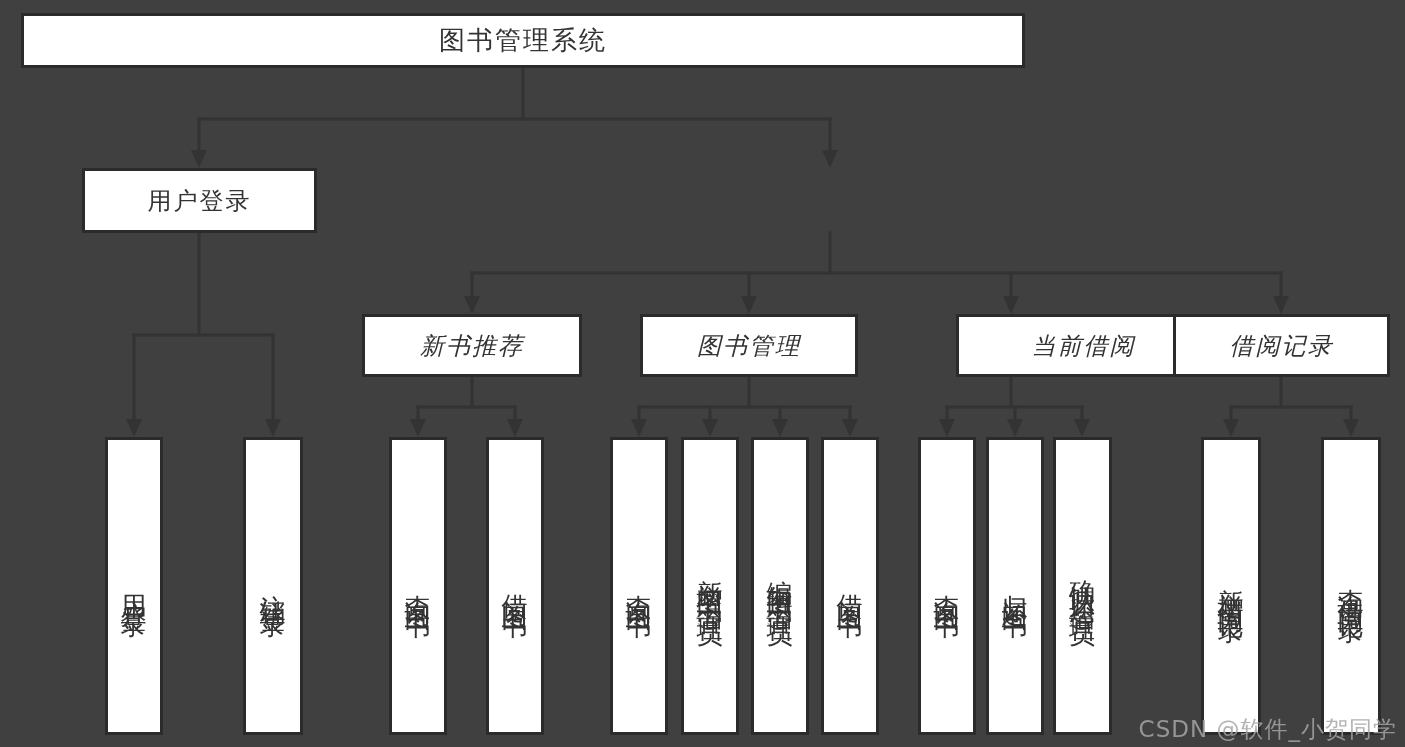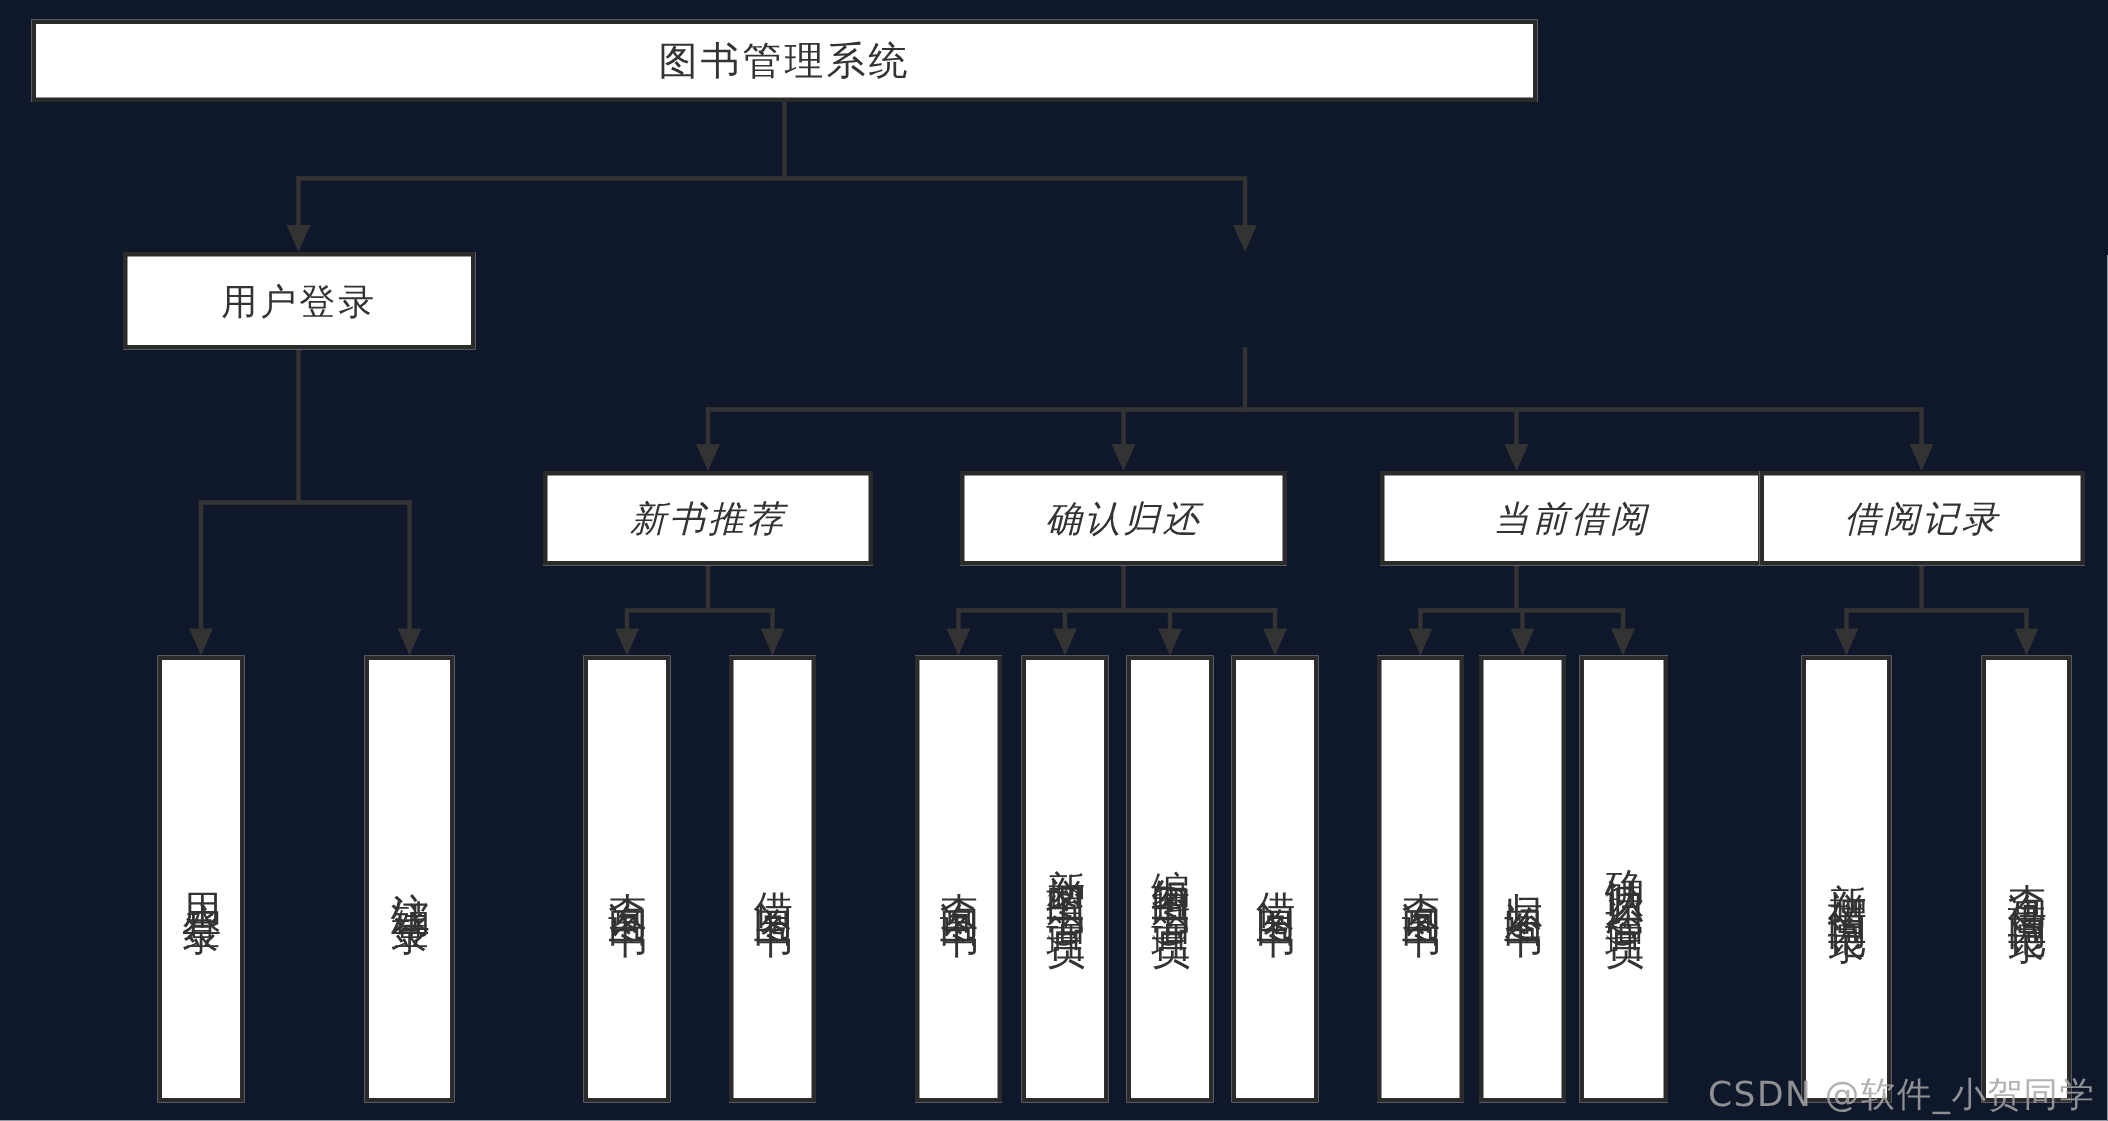"图书管理系统" .stage { background: #0f172a -> #404040 }
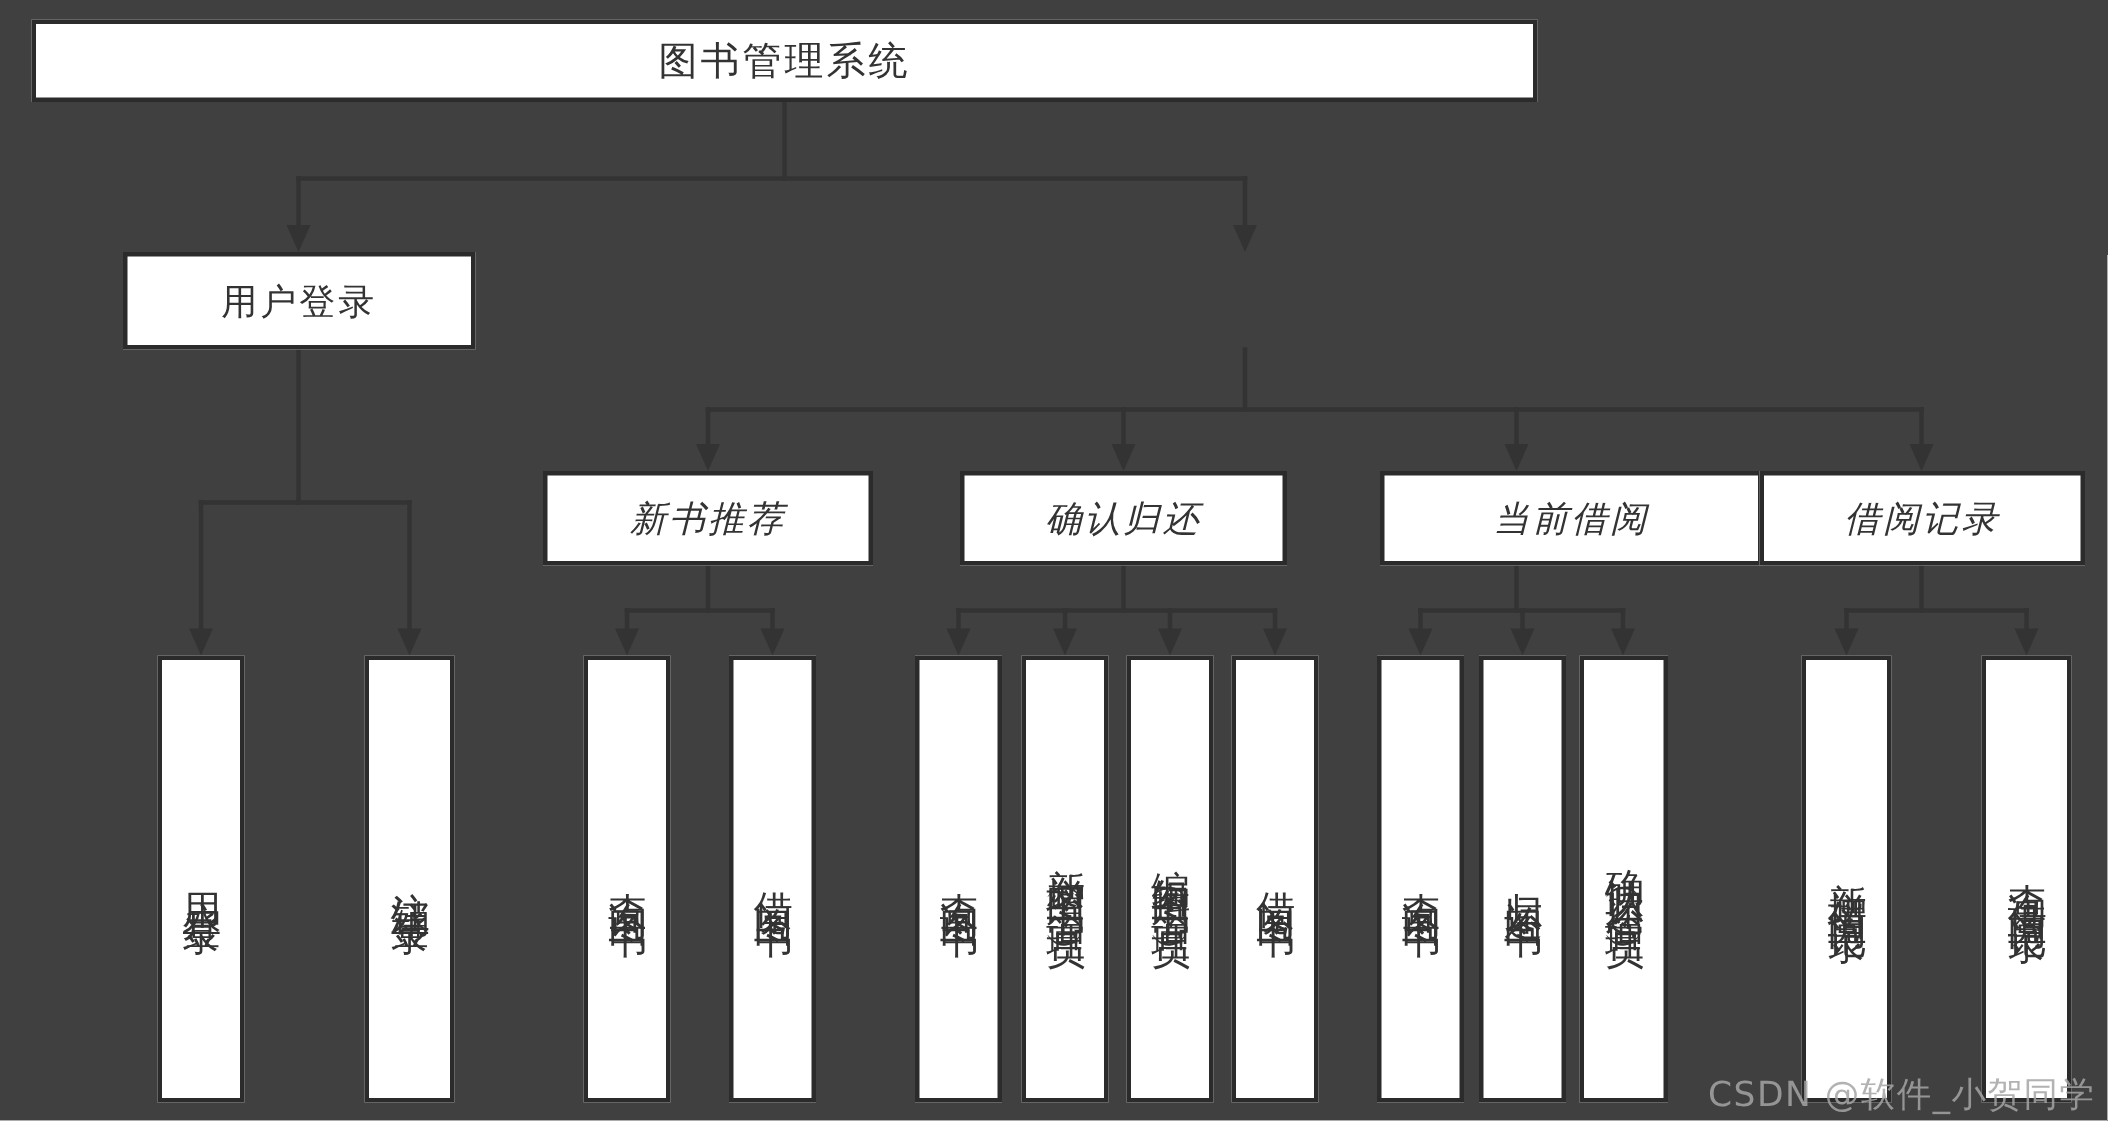"确认归还" span.lbl { text: 确认归还 -> 图书管理 }
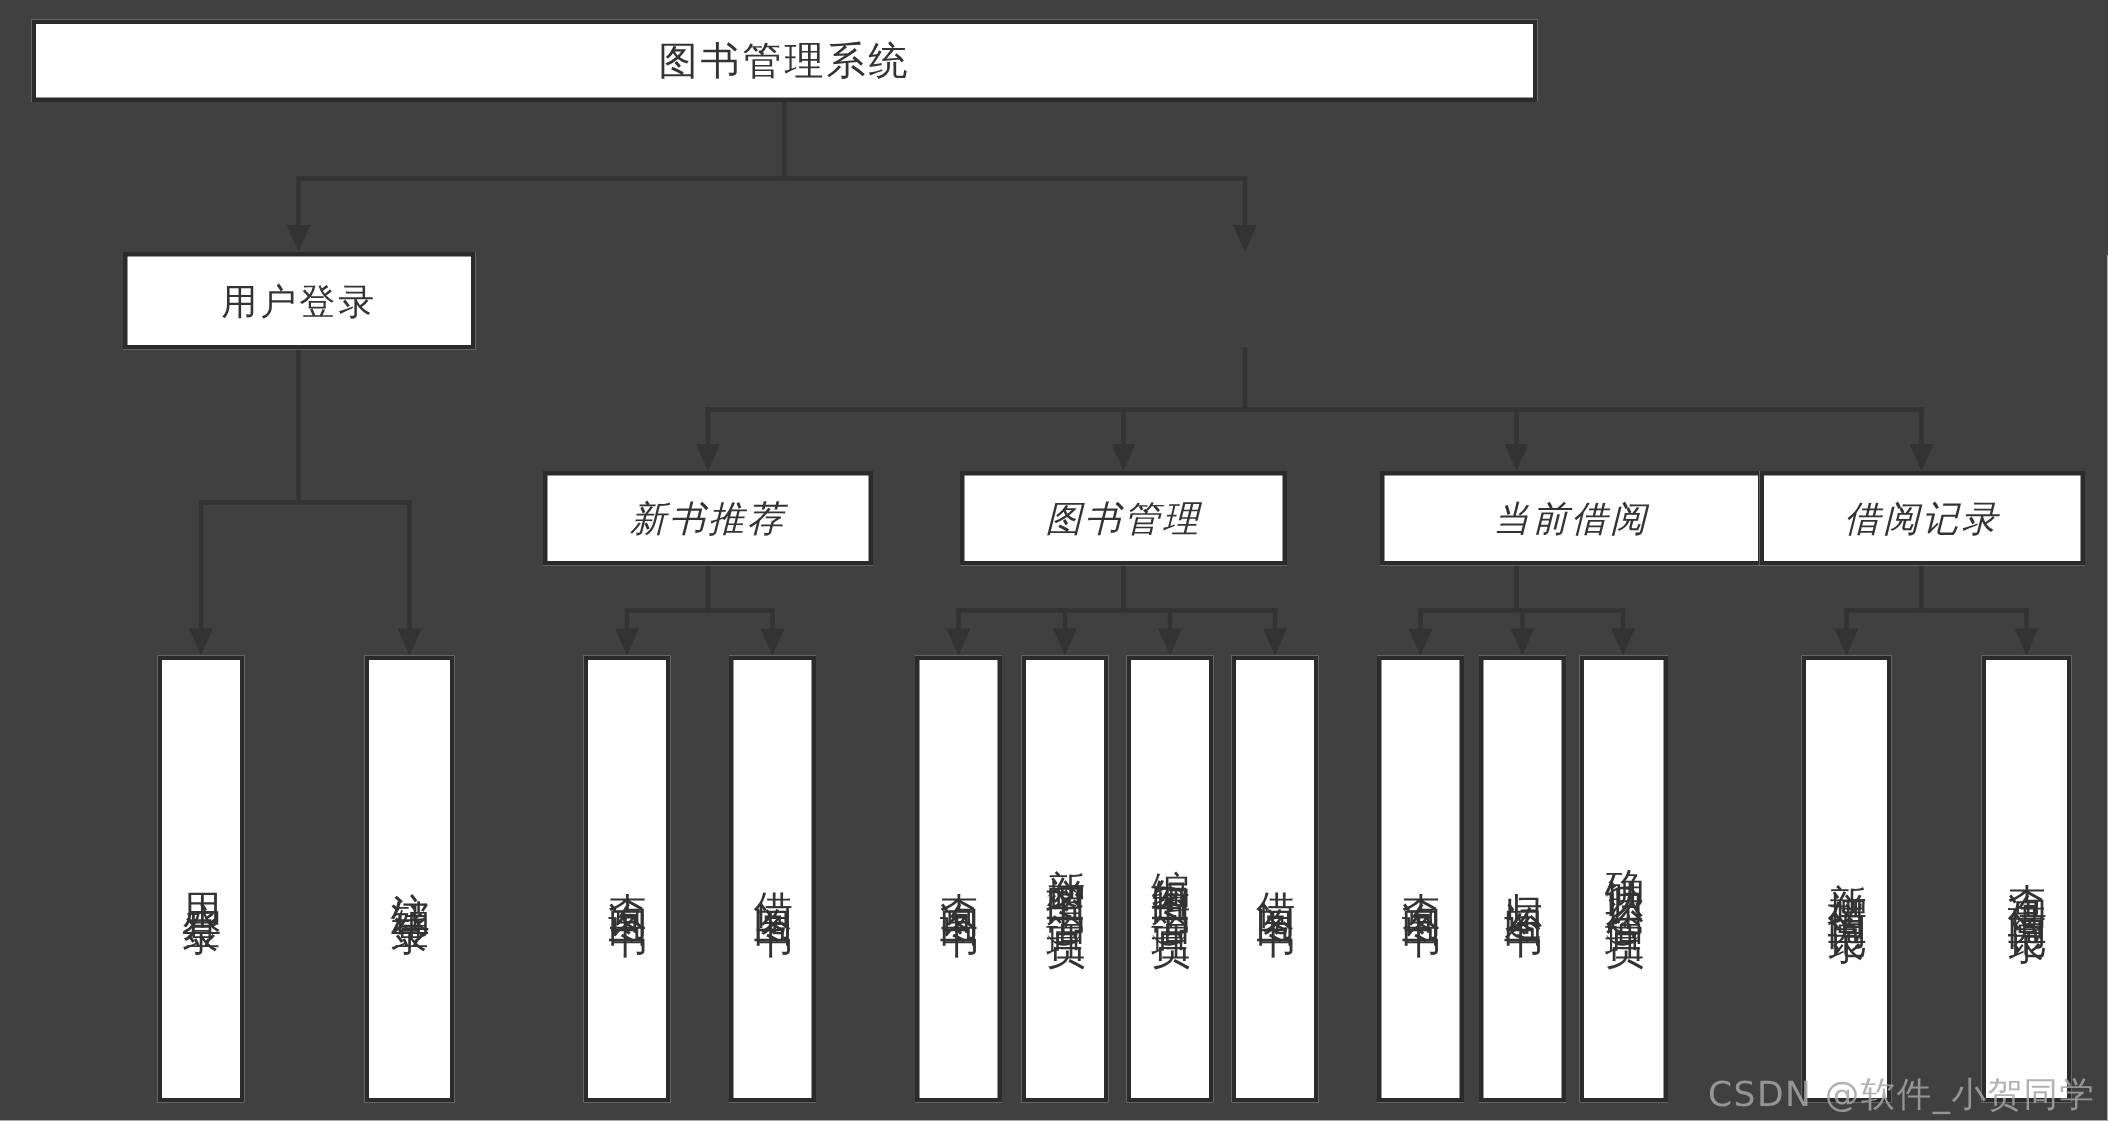"当前借阅" div.node { left: 920px -> 956px }
